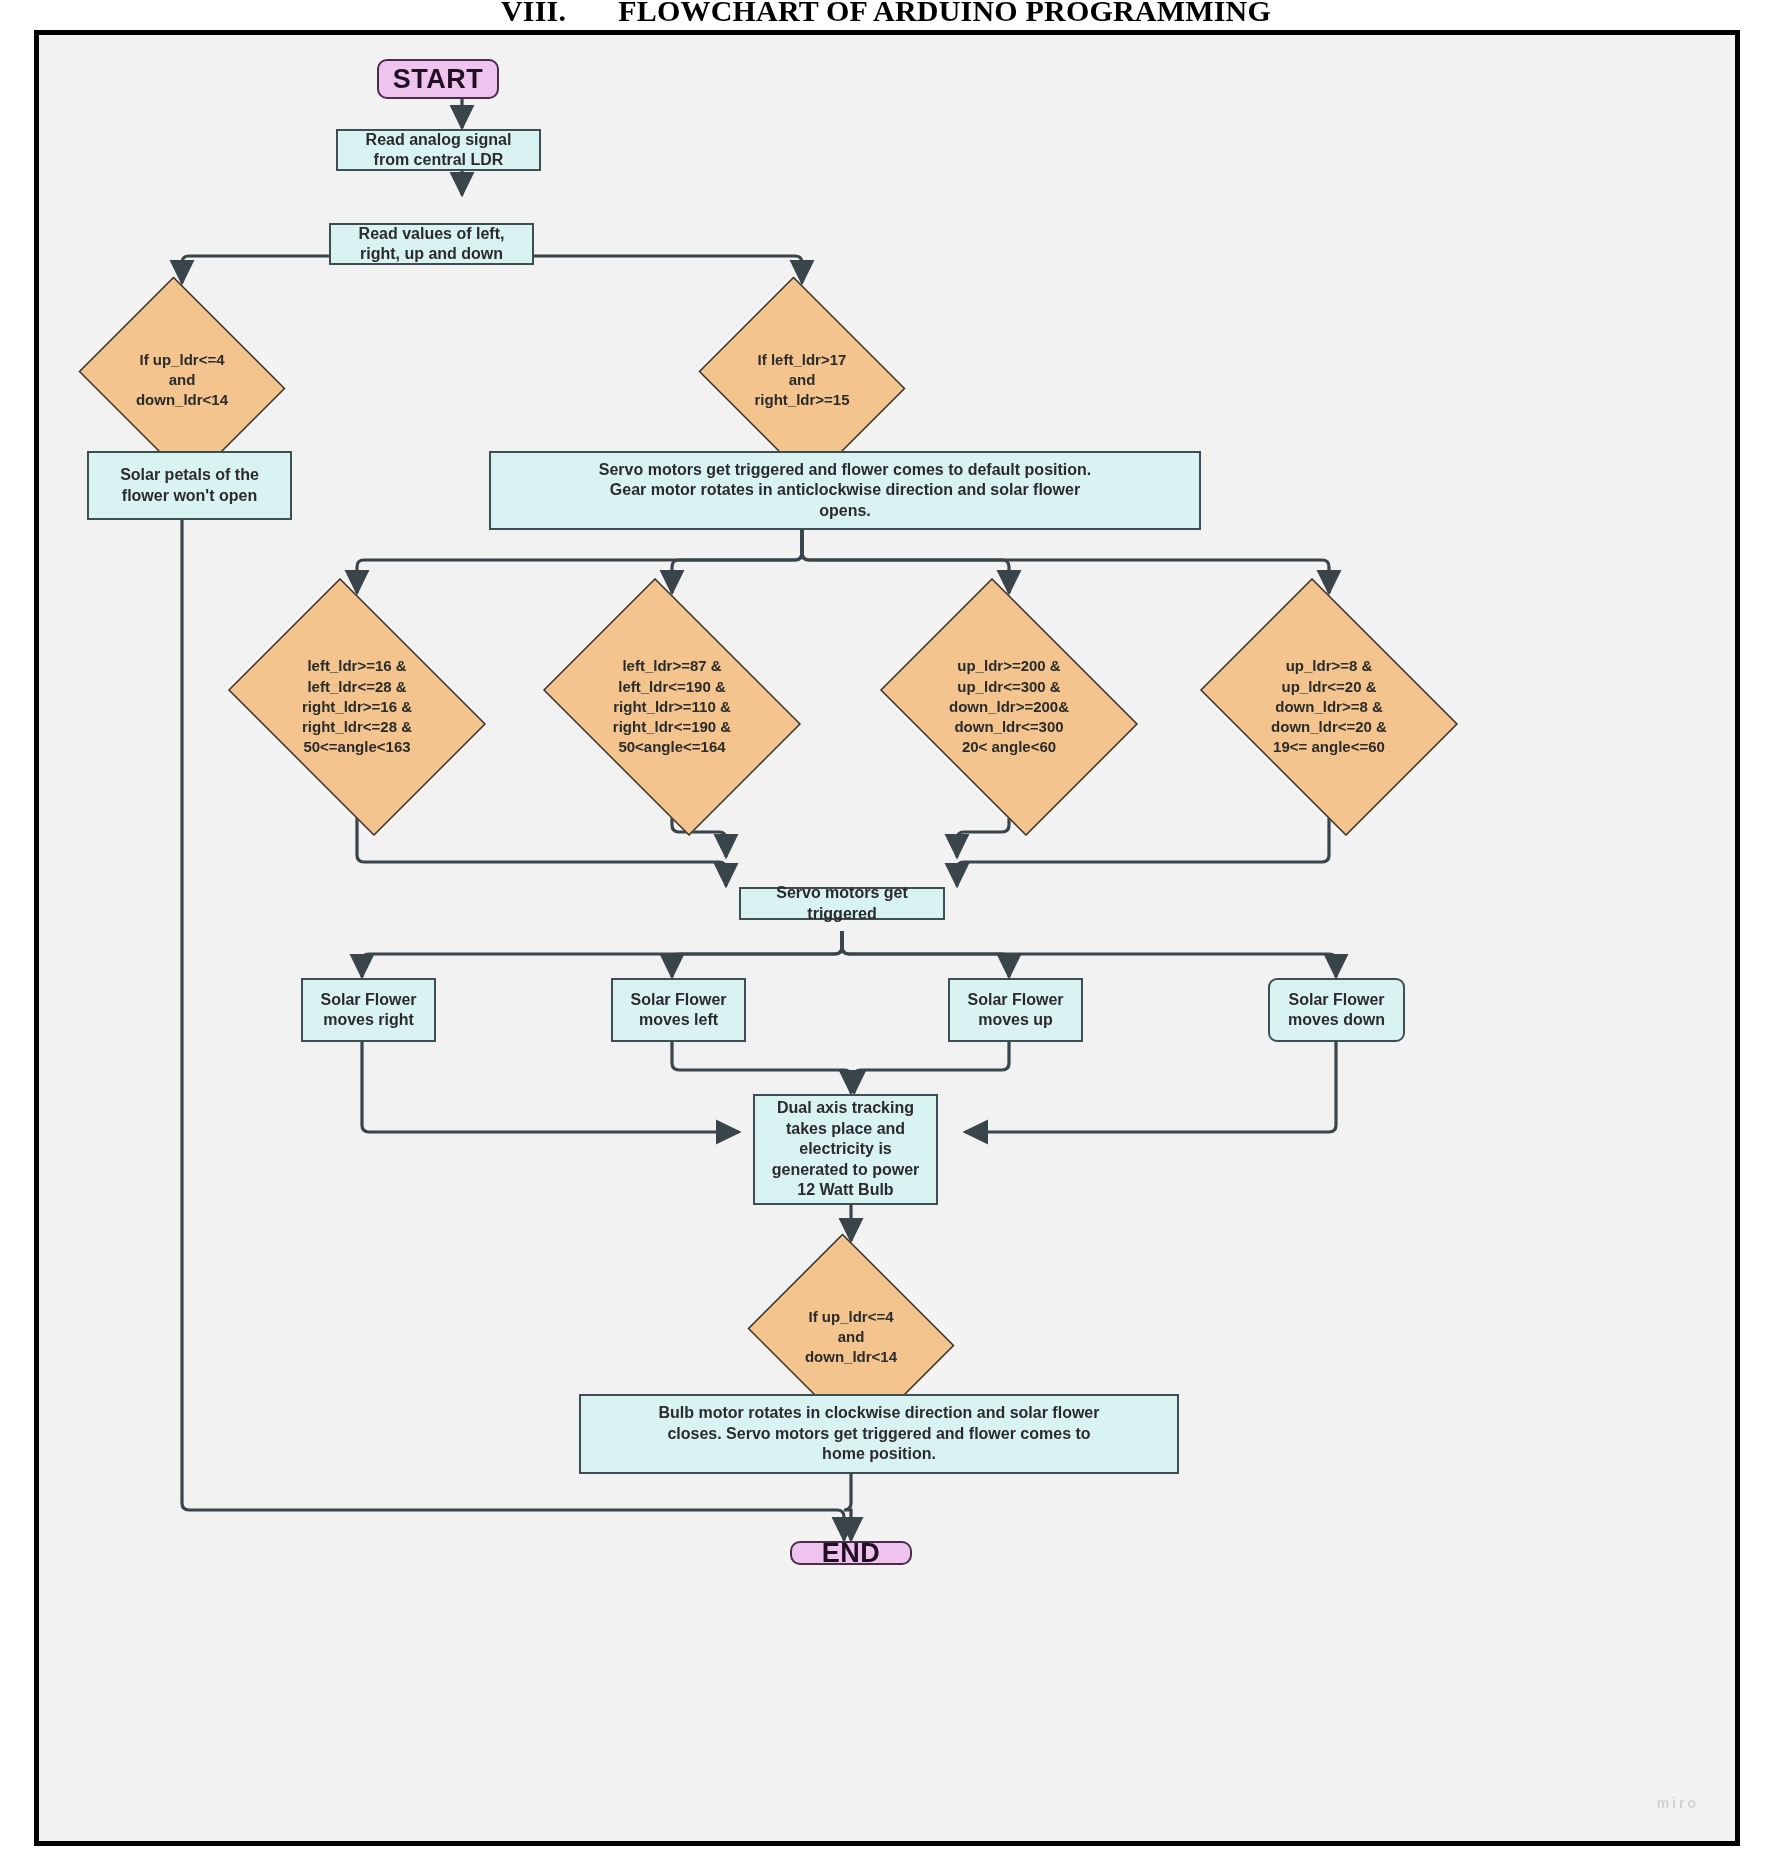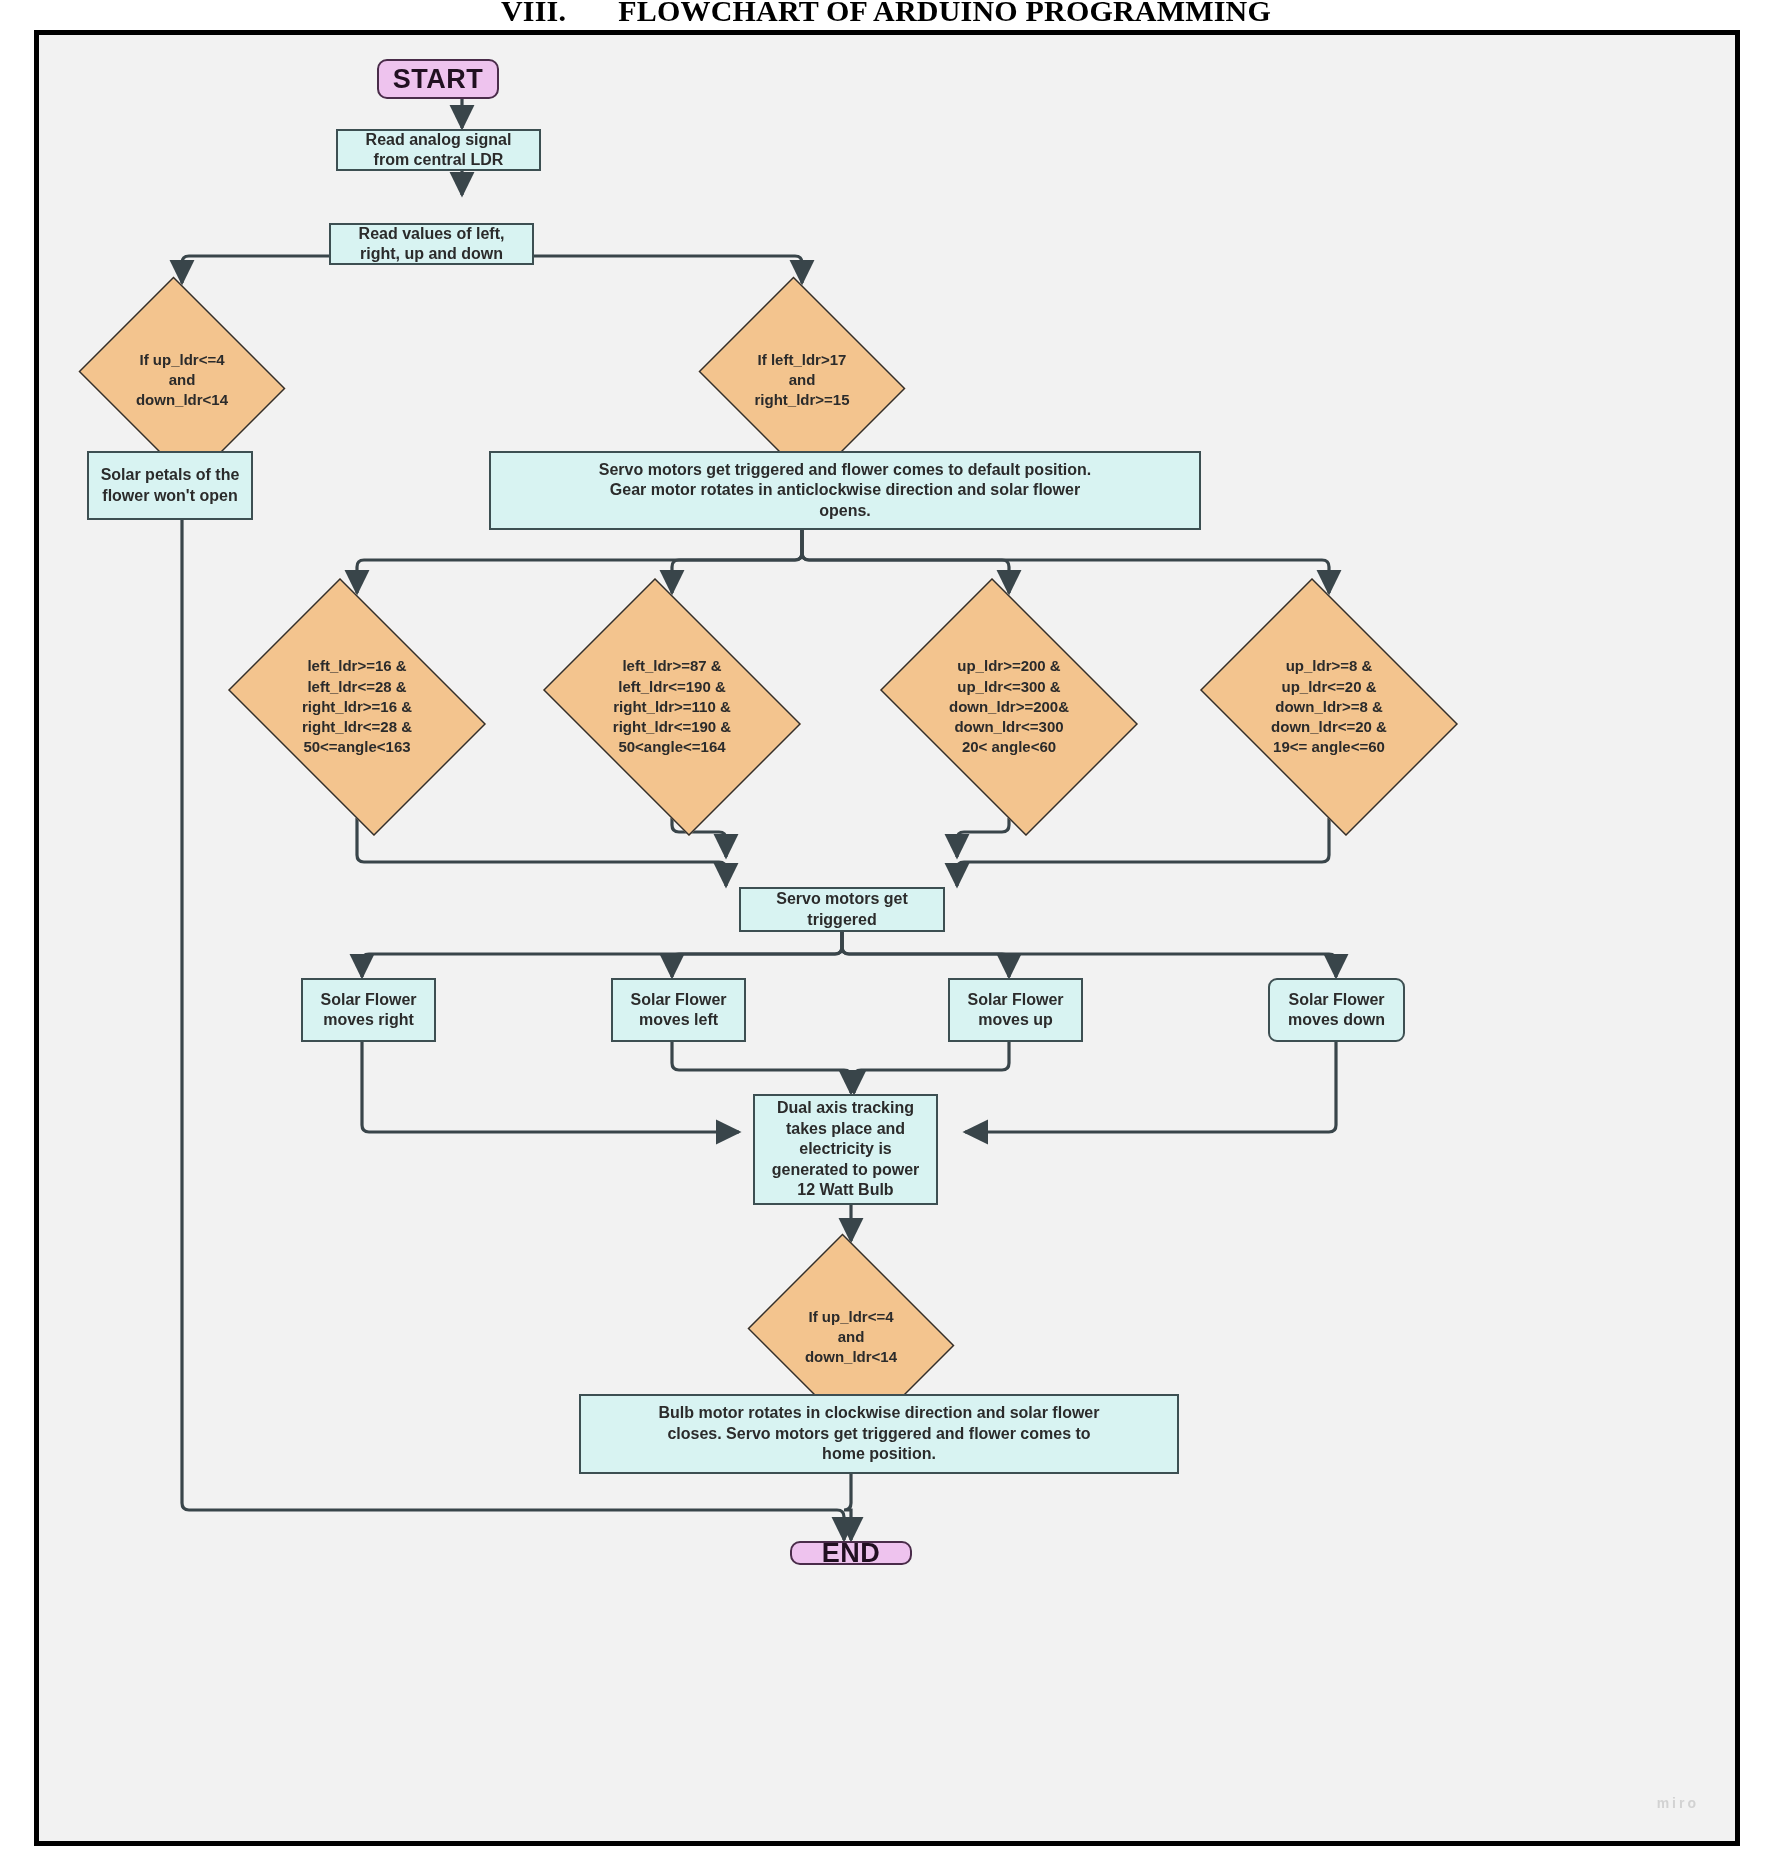"Solar petals of the" div.node { width: 166px -> 205px }
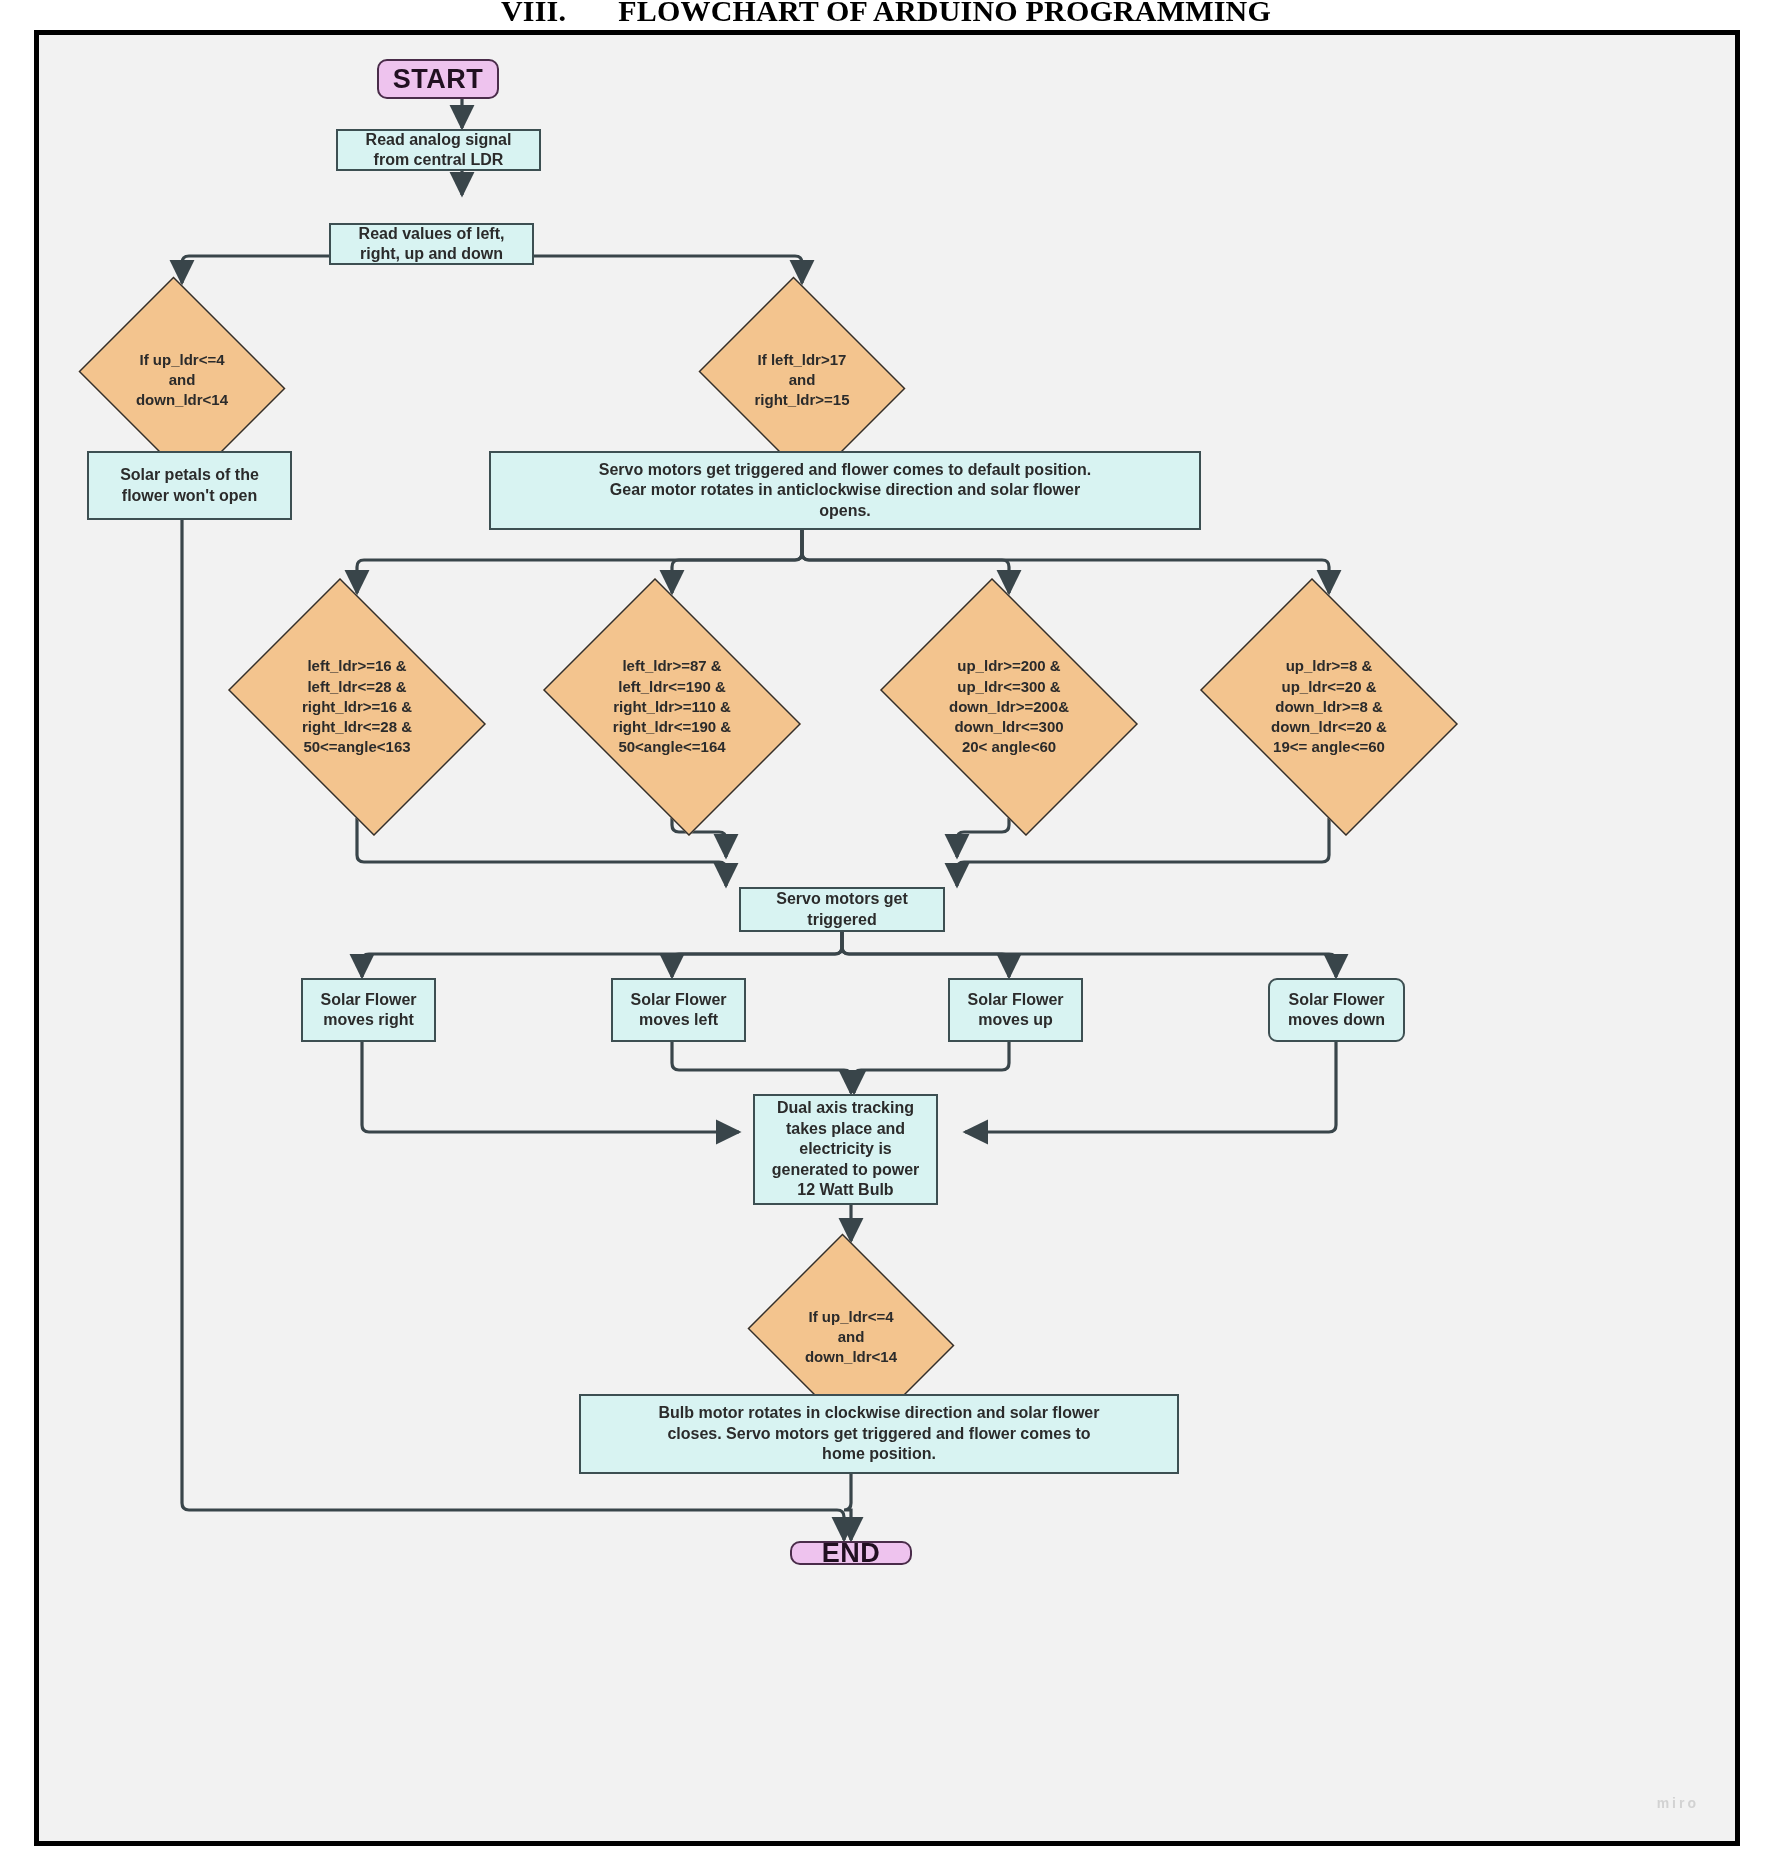"Servo motors get" div.node { height: 45px -> 33px }
